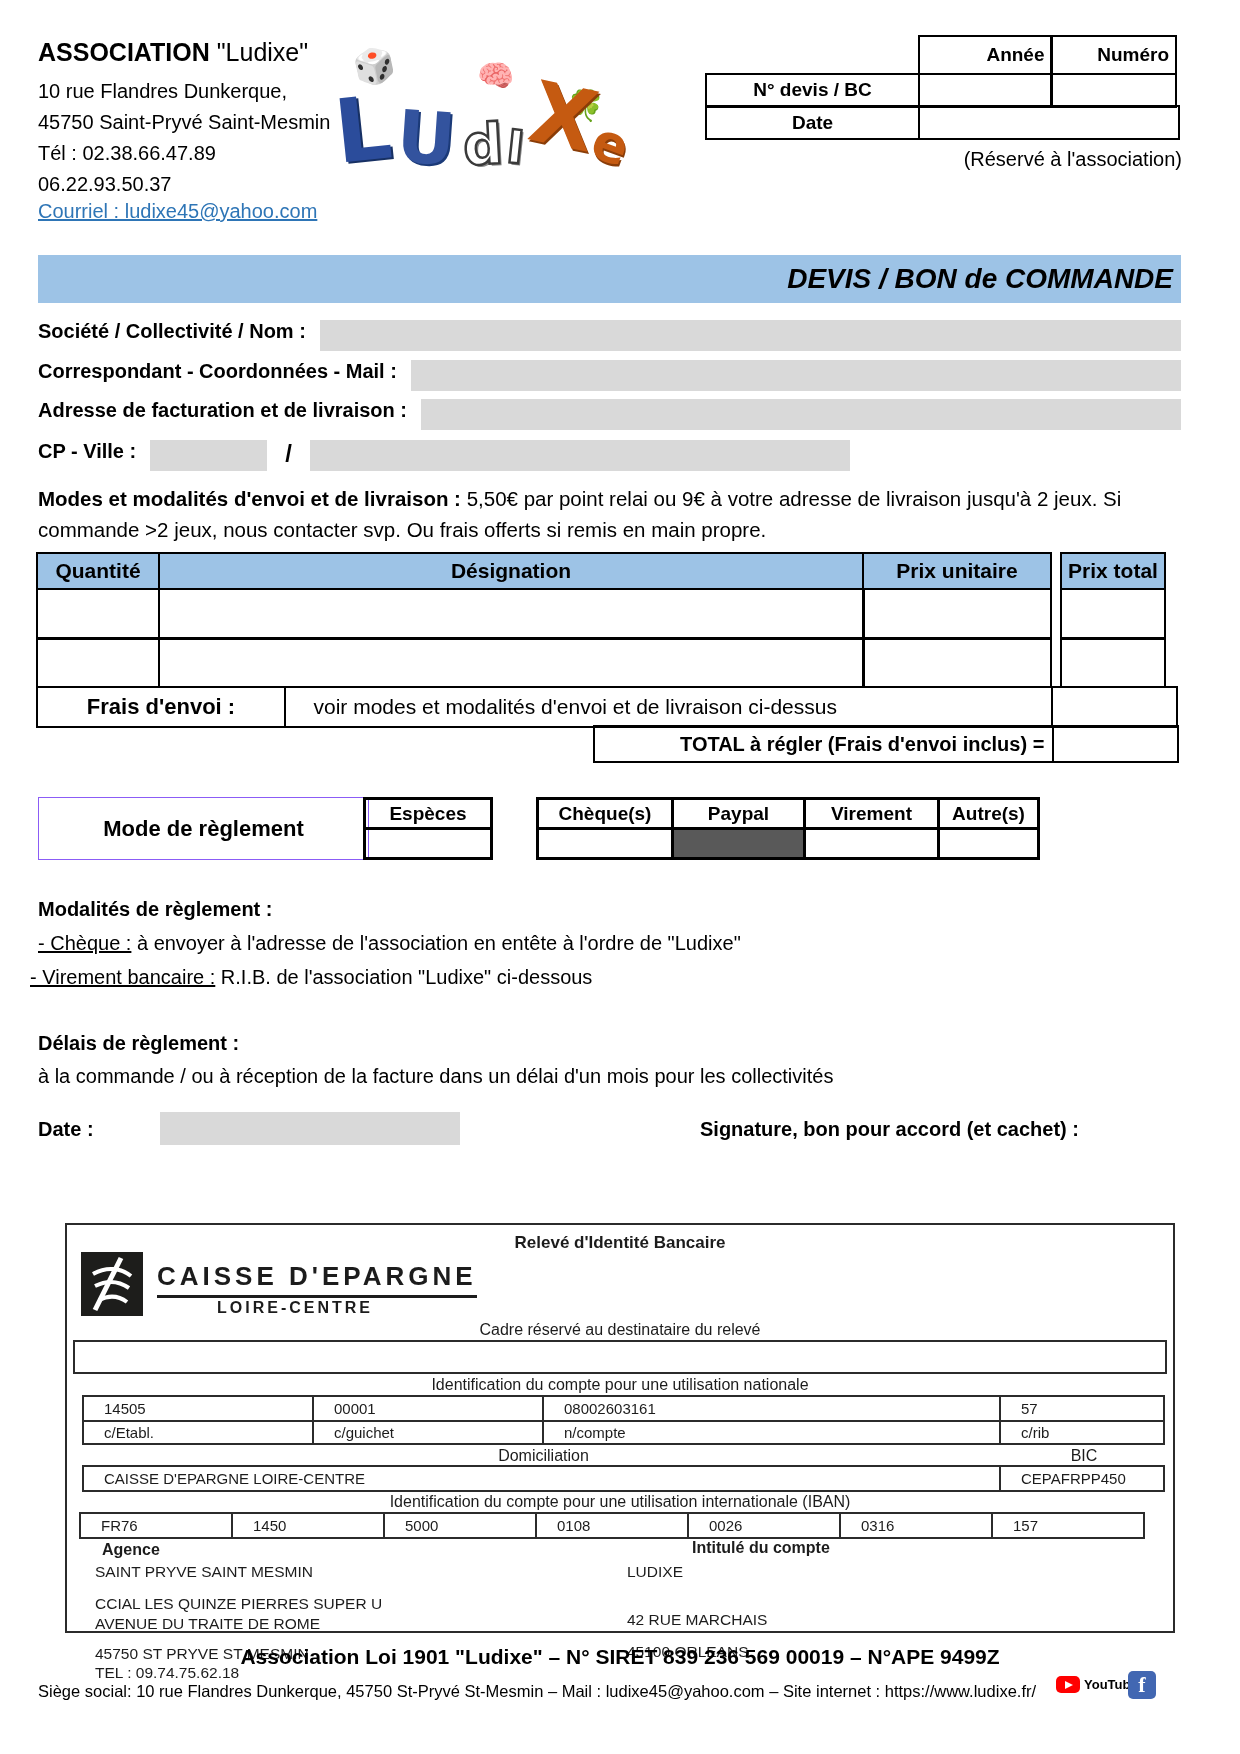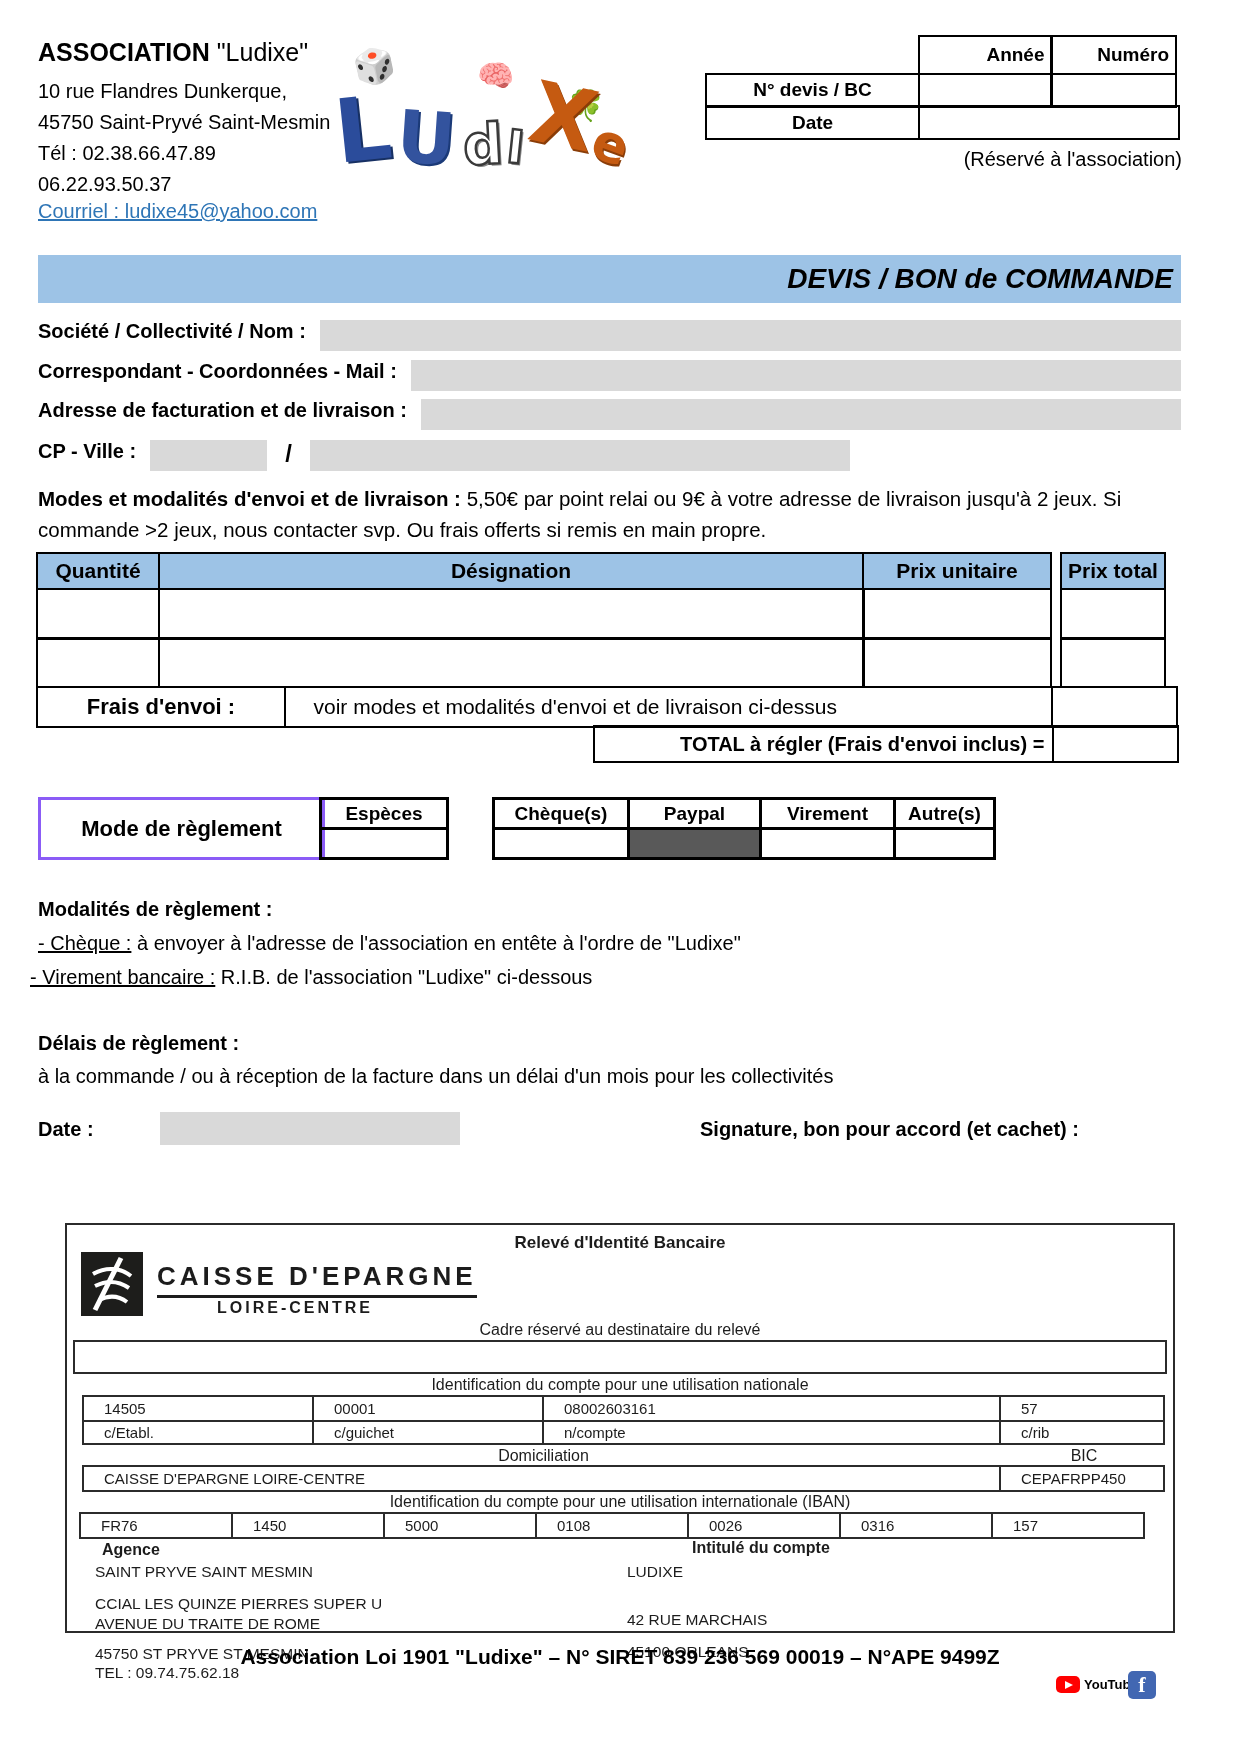"Mode de règlement" .p-label { border: 3px solid #8b5cf6 -> 1px solid #8b5cf6; width: 287px -> 331px }
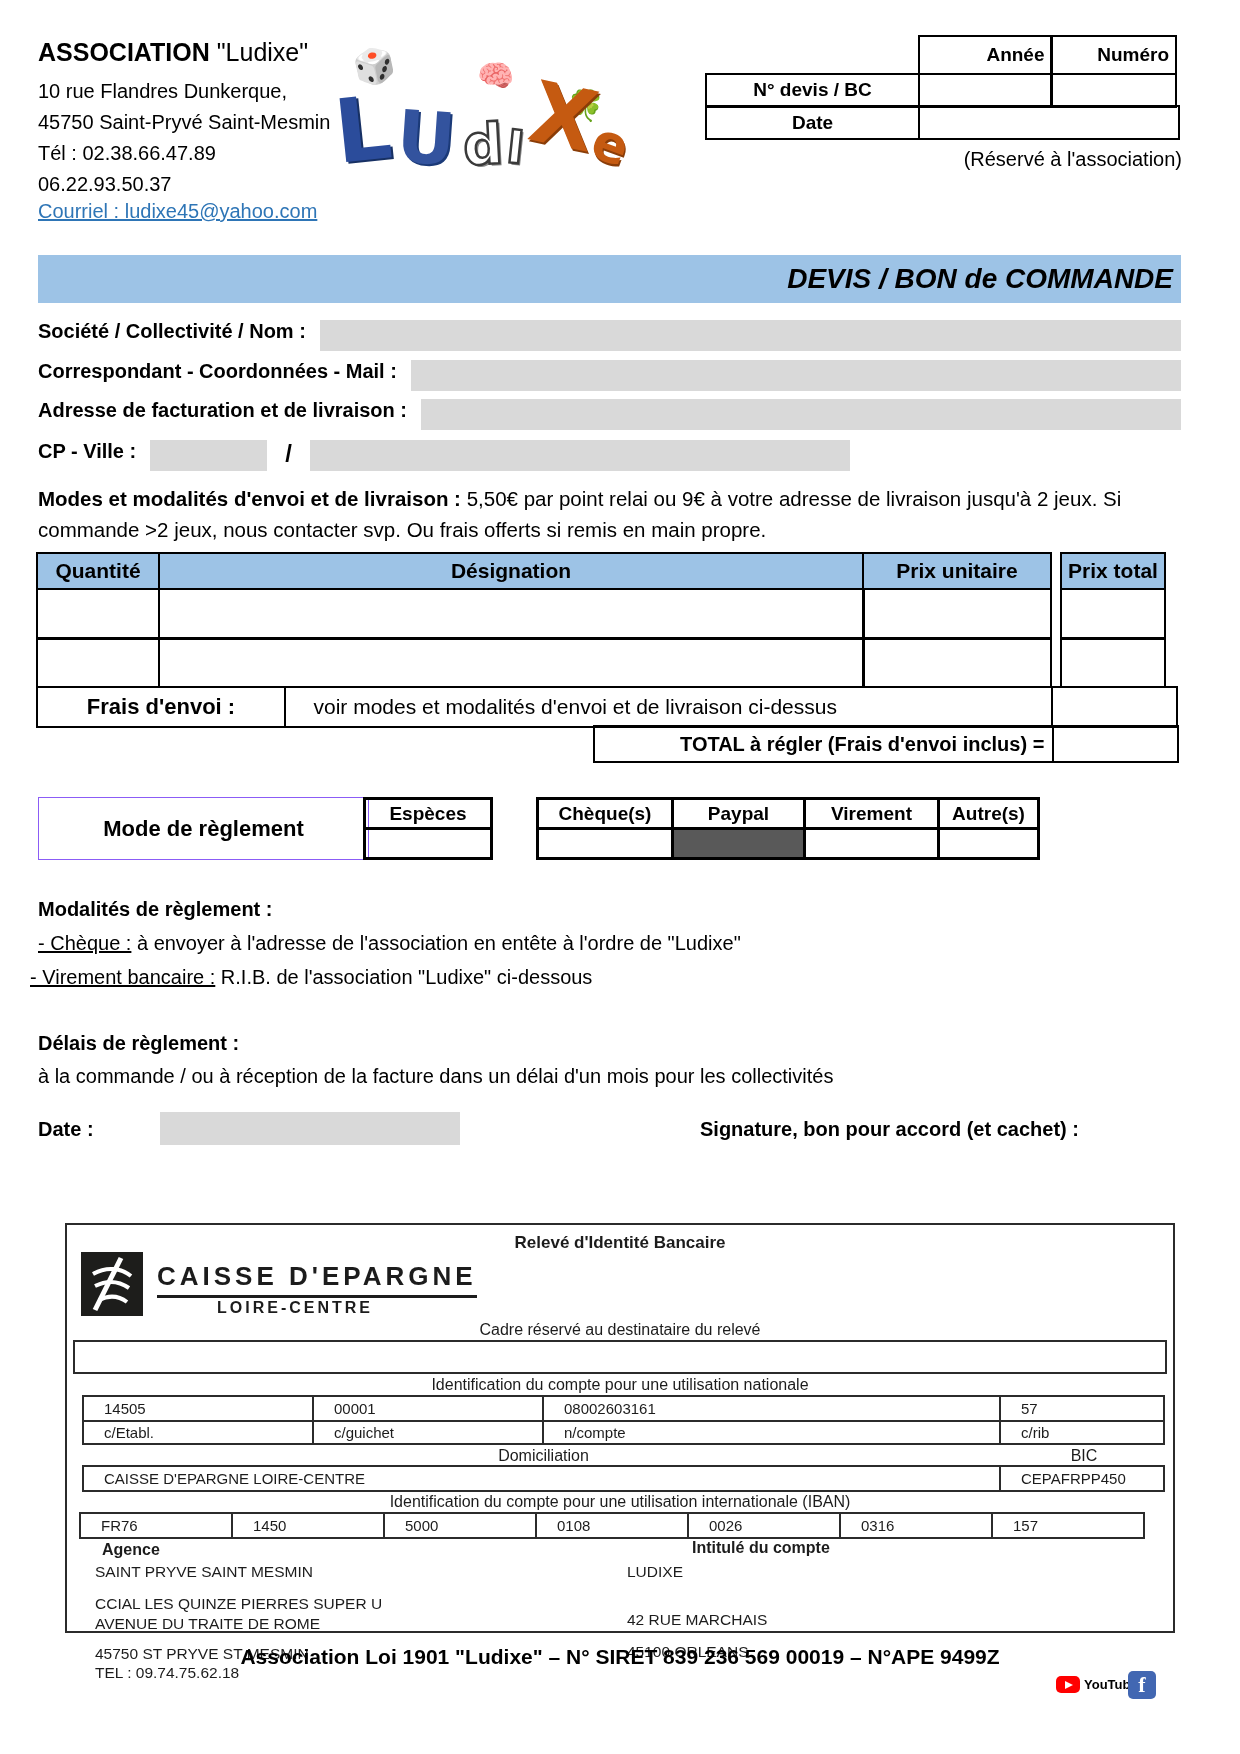"Siège social: 10 rue Flandres" div.abs { html: none -> <div>Siège social: 10 rue Flandres Dunkerque, 45750 St-Pryvé St-Mesmin – Mail : ludixe45@yahoo.com – Site internet : https://www.ludixe.fr/</div> }
